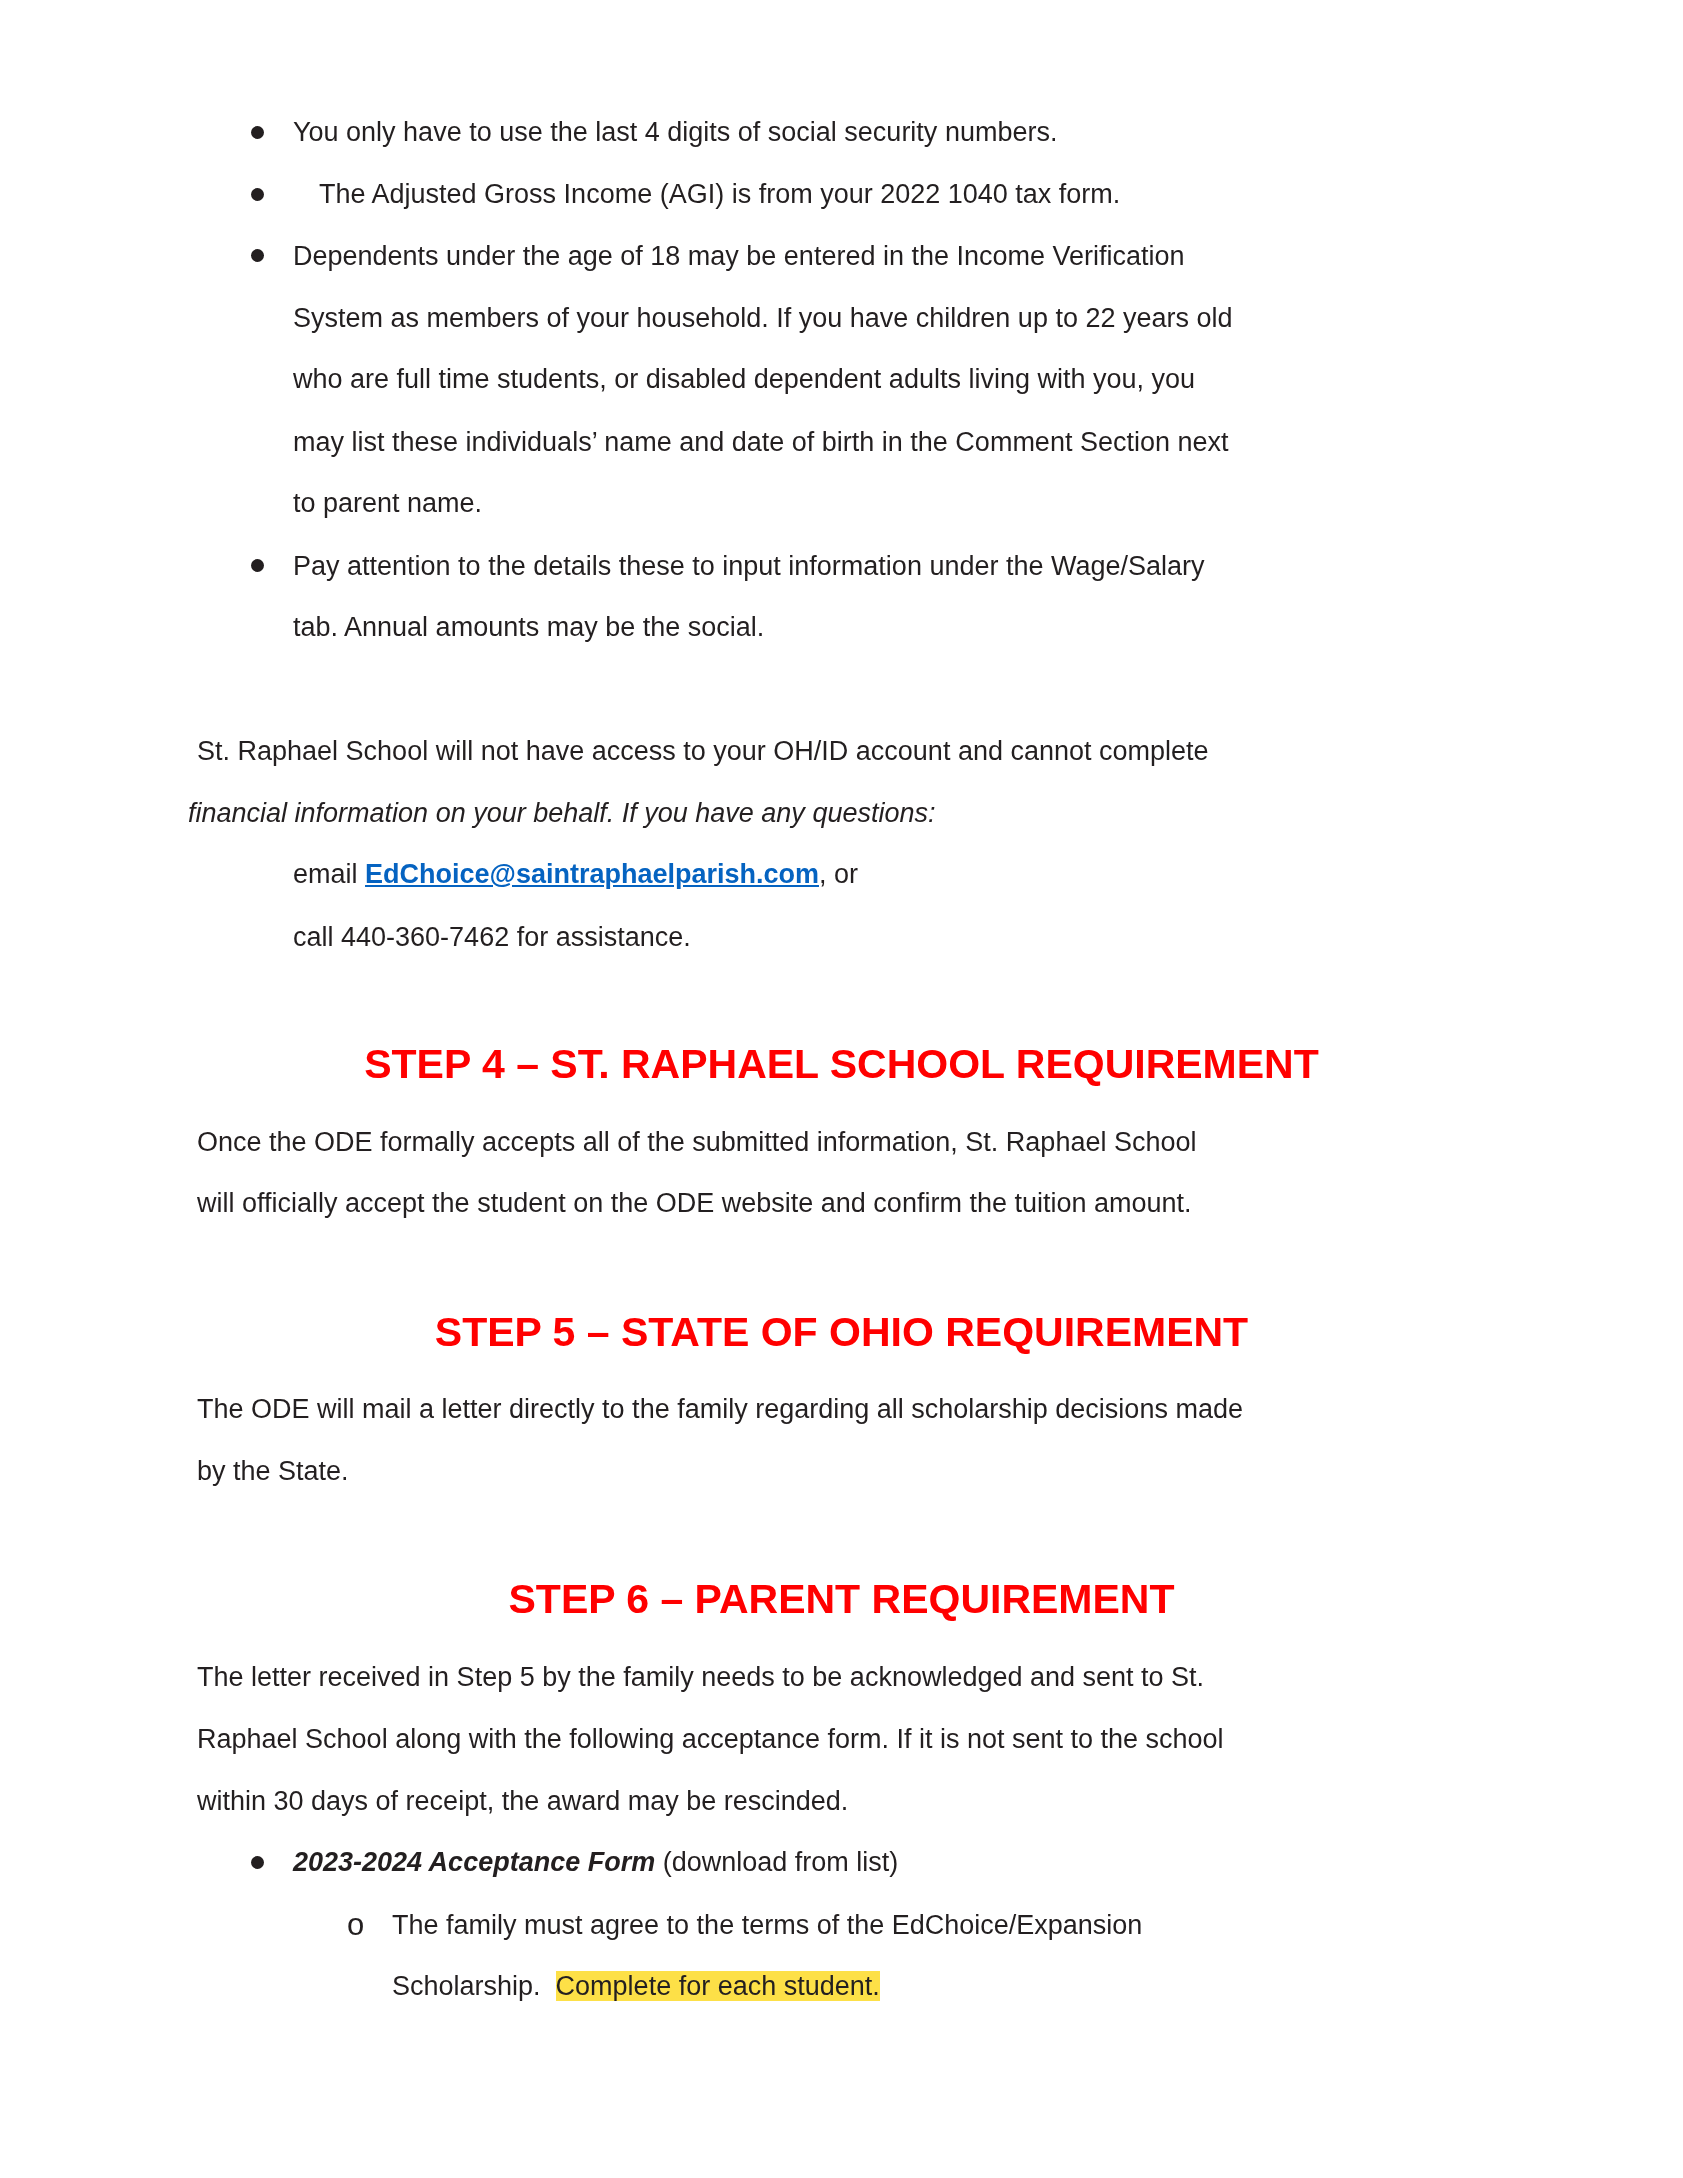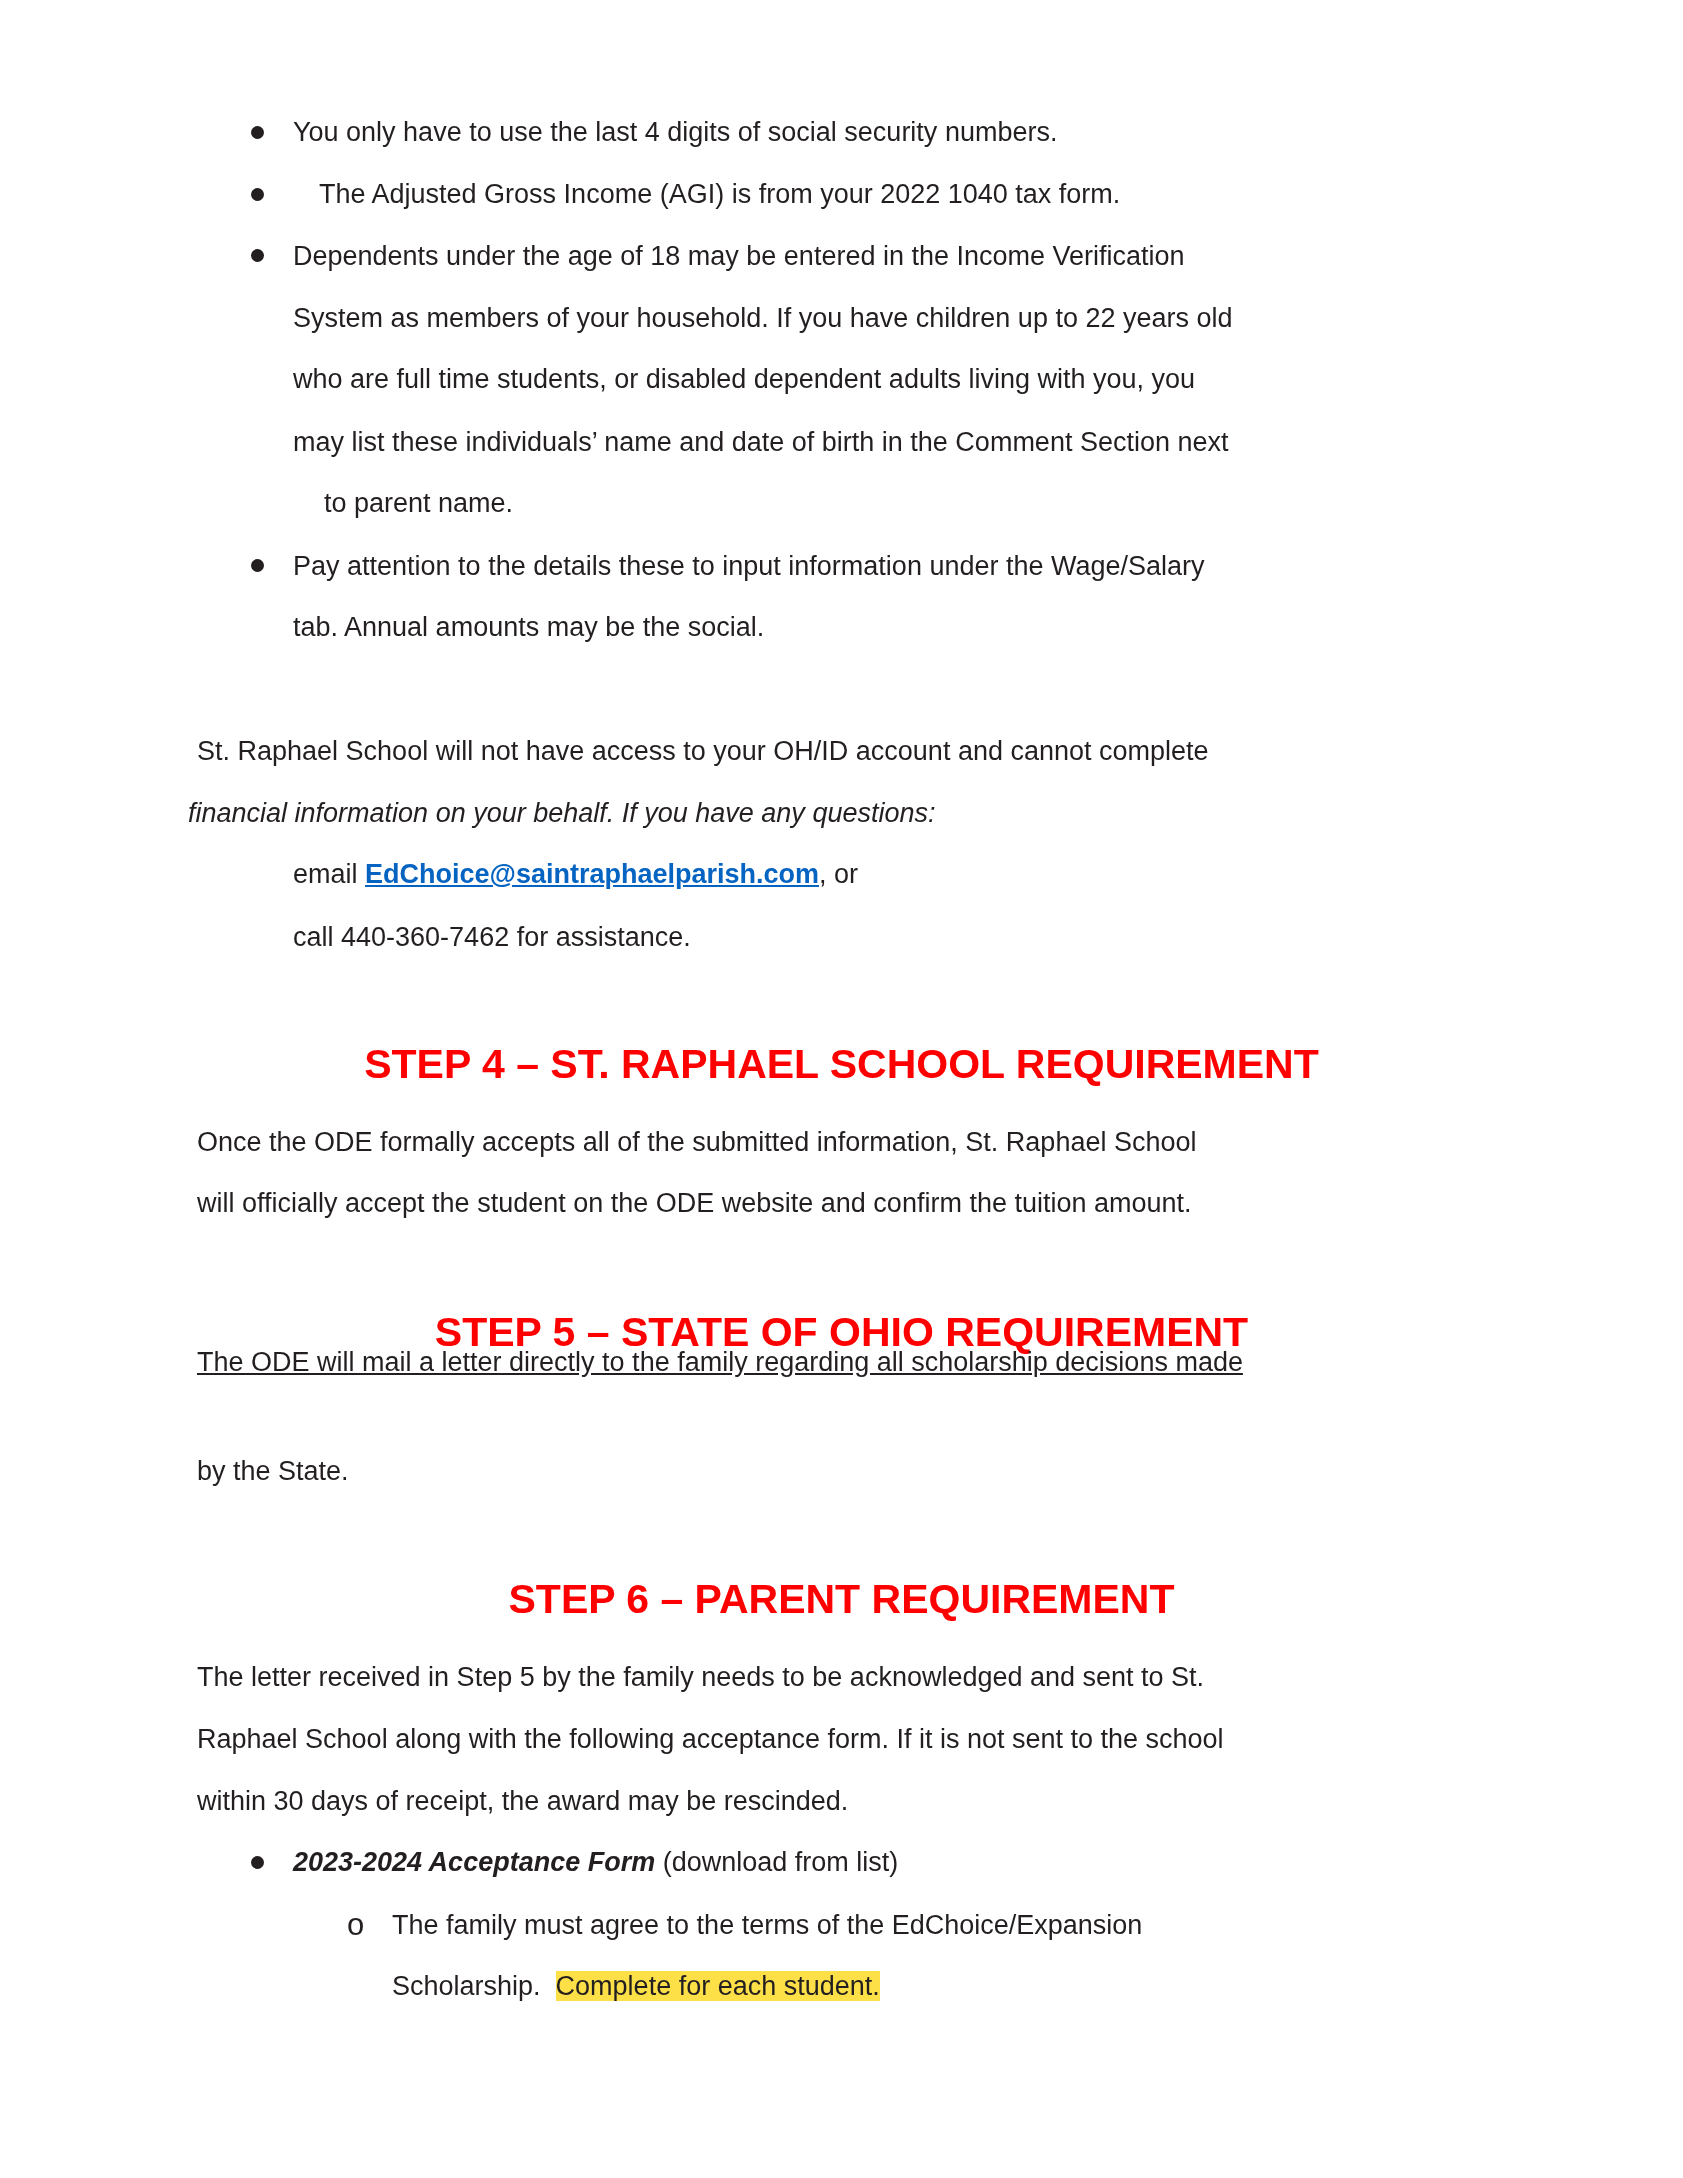"to parent name." div.line { margin-left: 31px -> none }
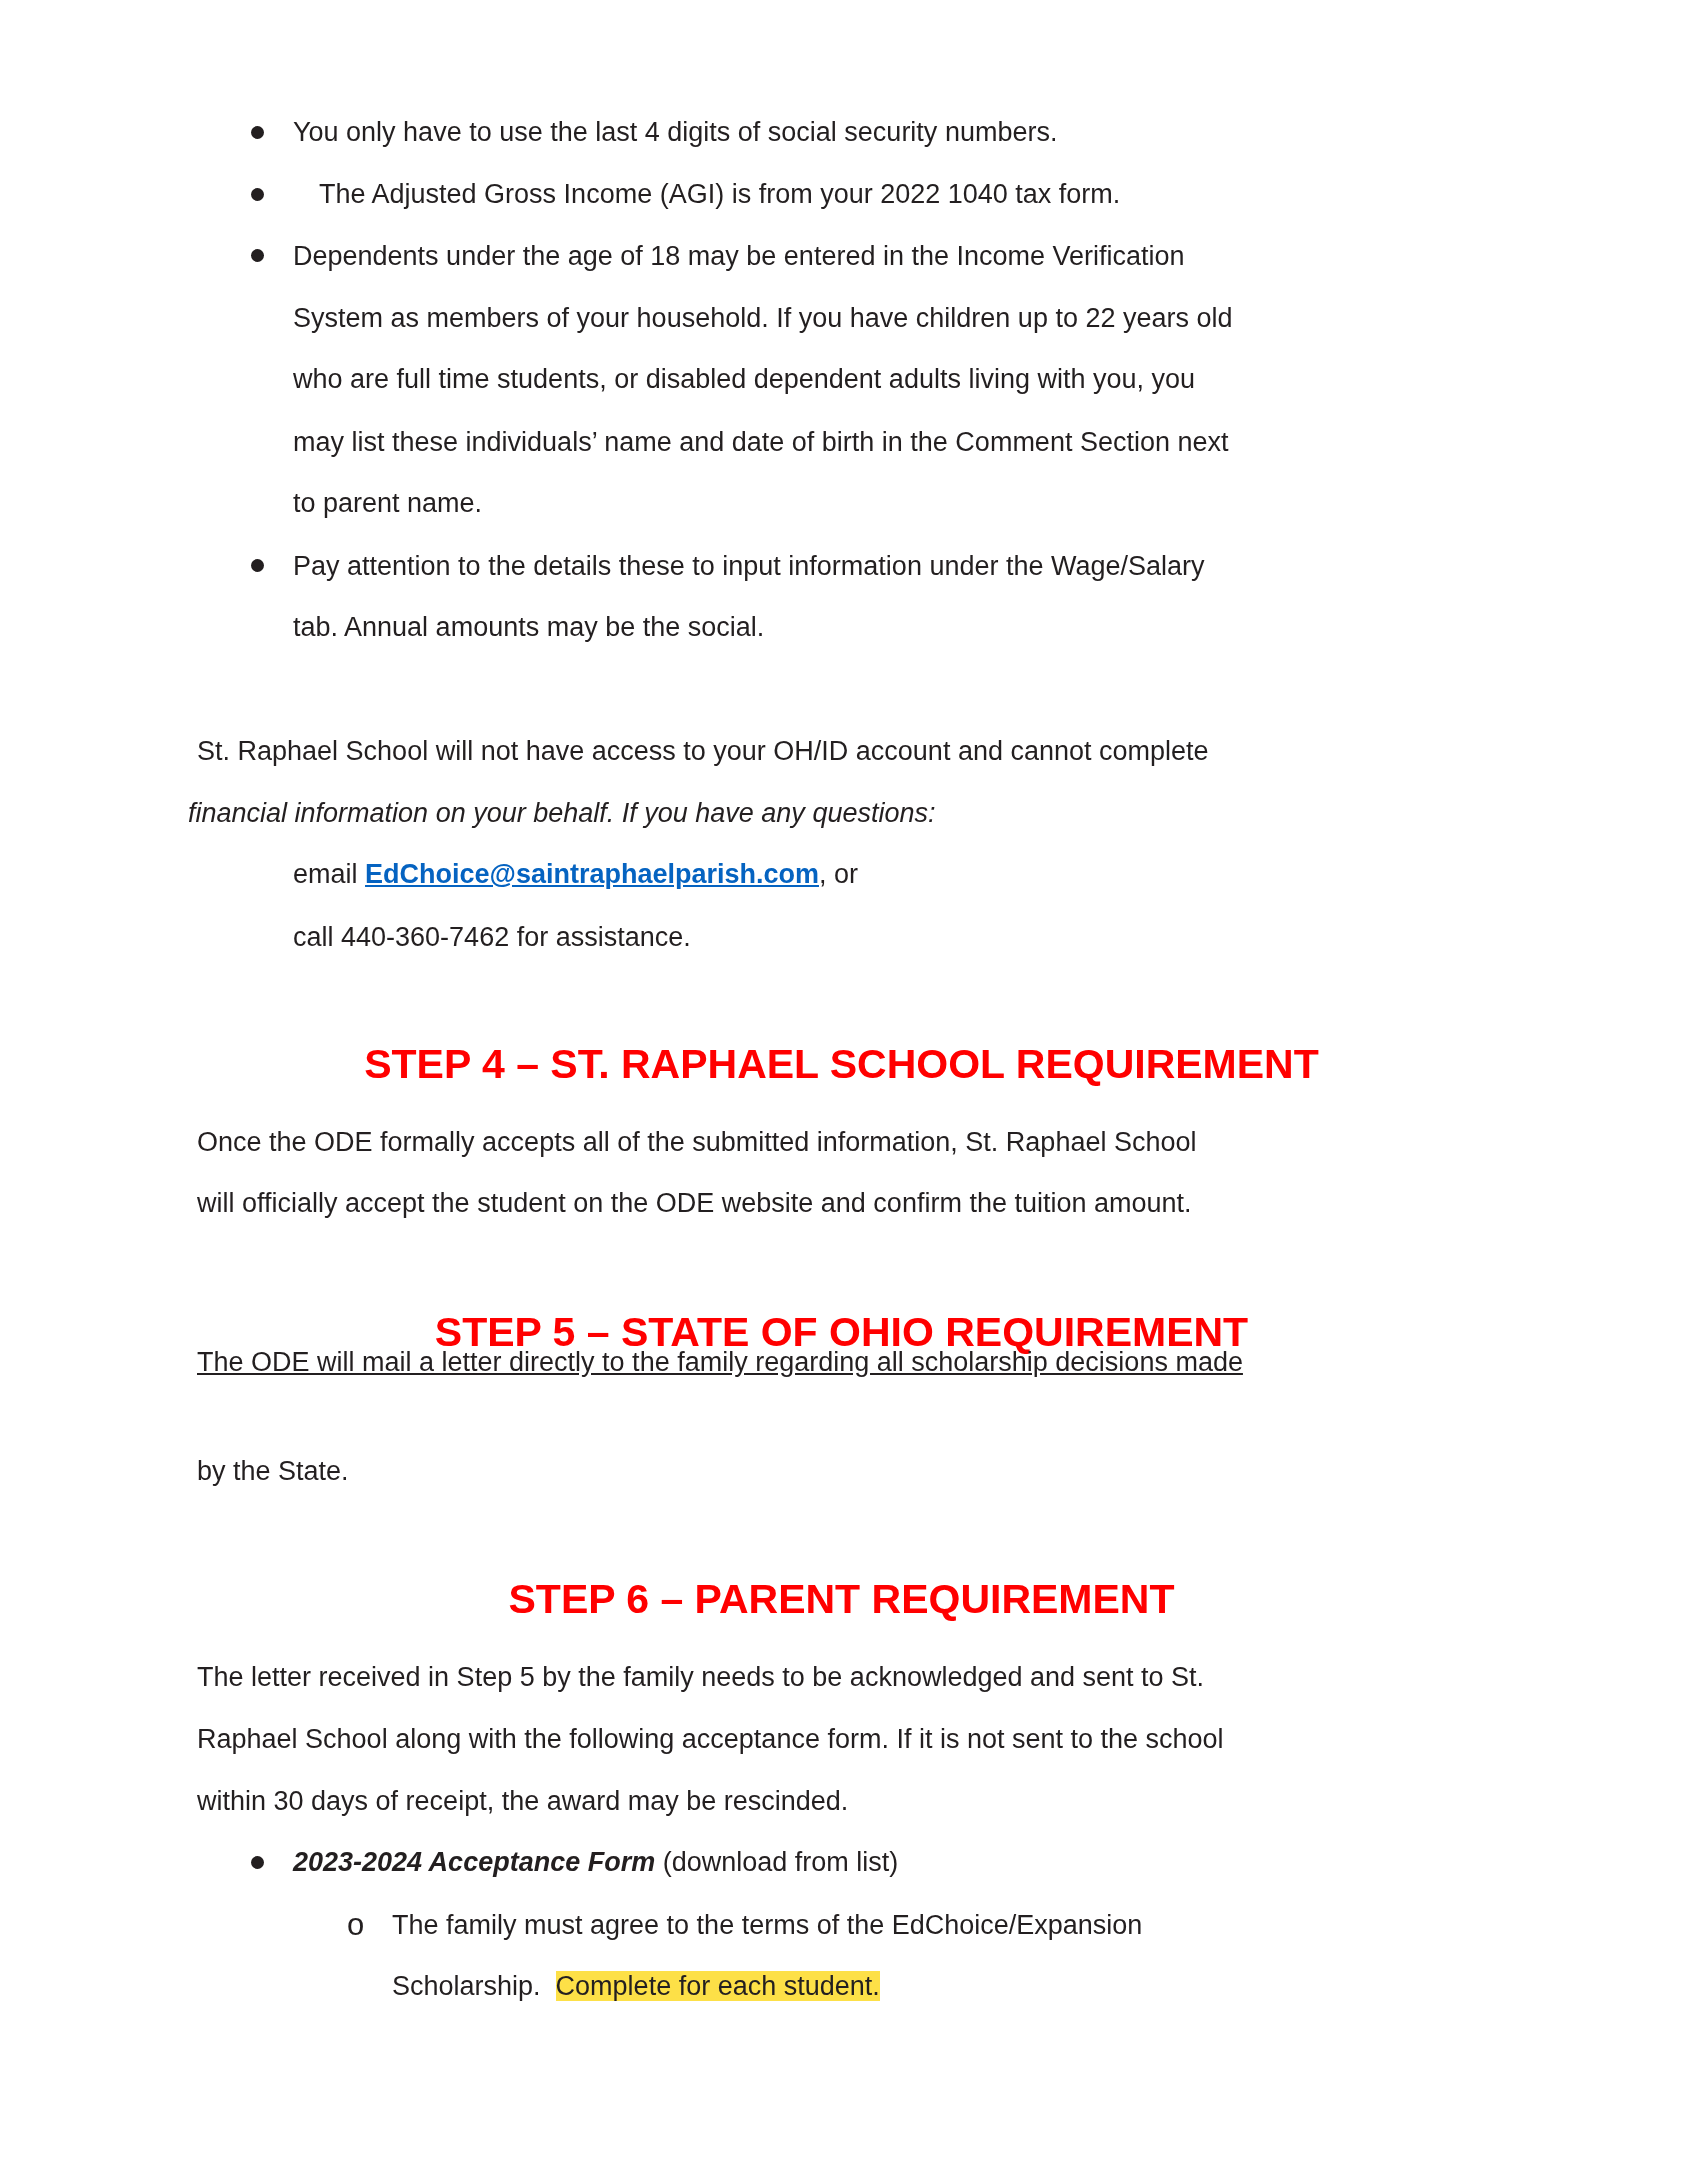"The ODE will mail a" div.line { text-decoration: underline -> none; top: 1342px -> 1389px }
